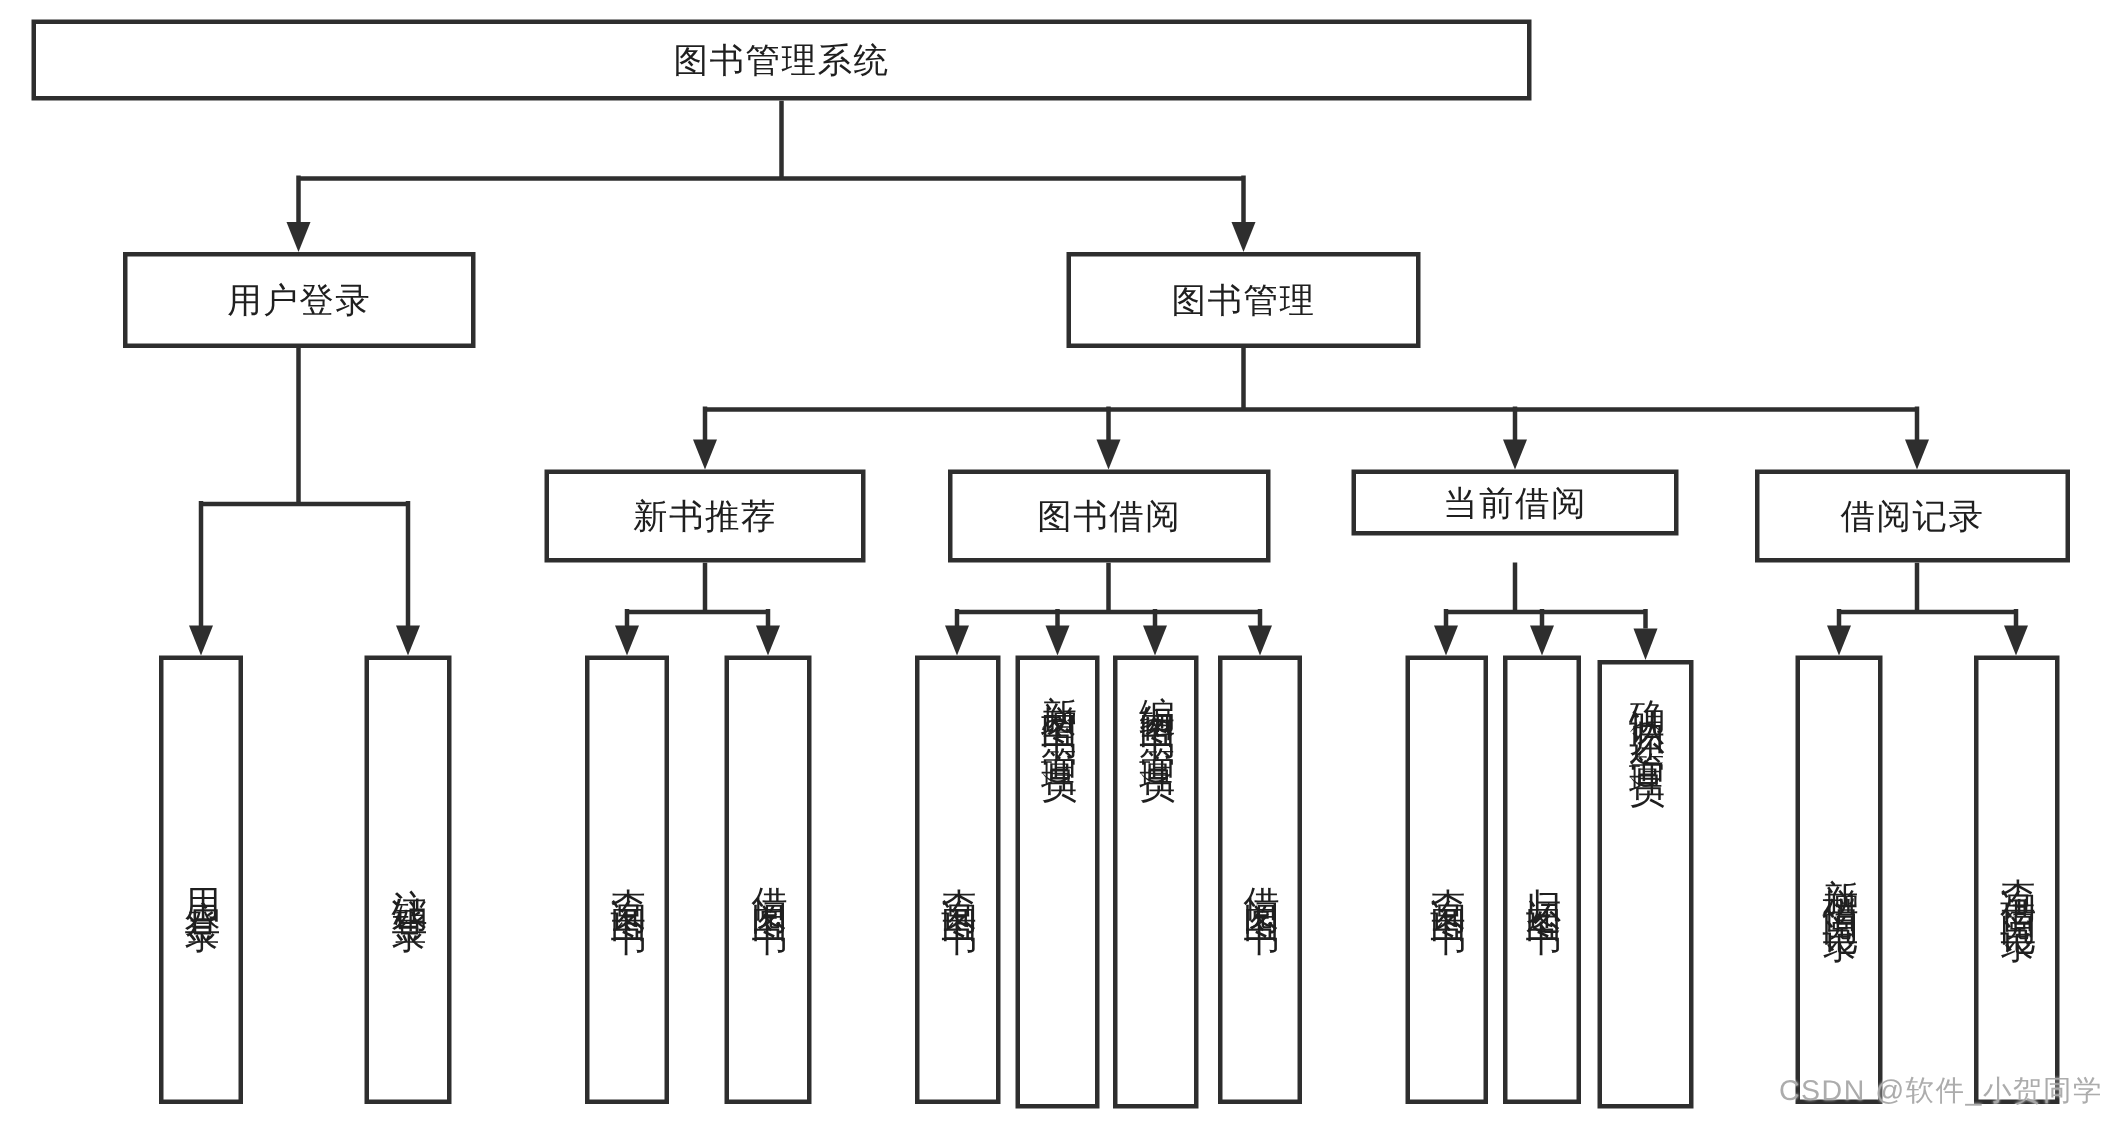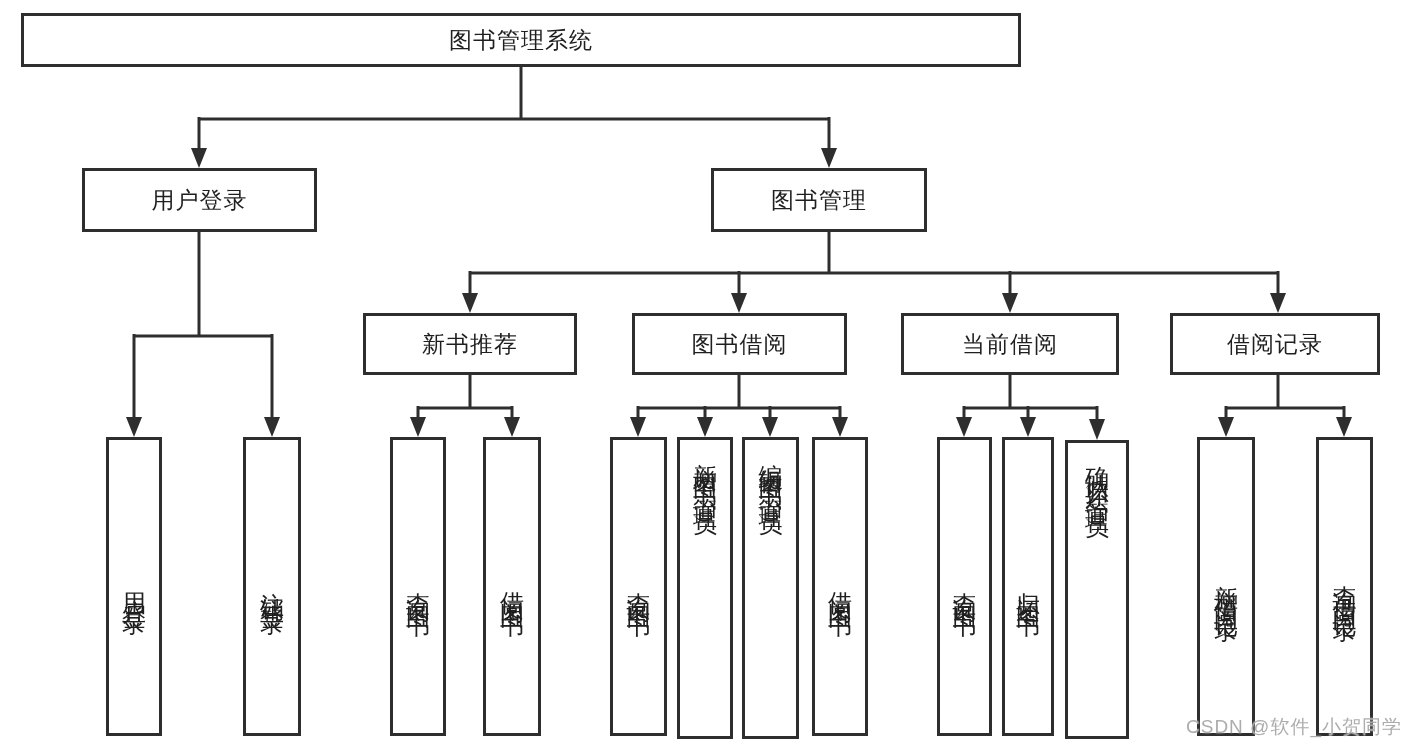"图书管理" div.node { width: 216px -> 236px }
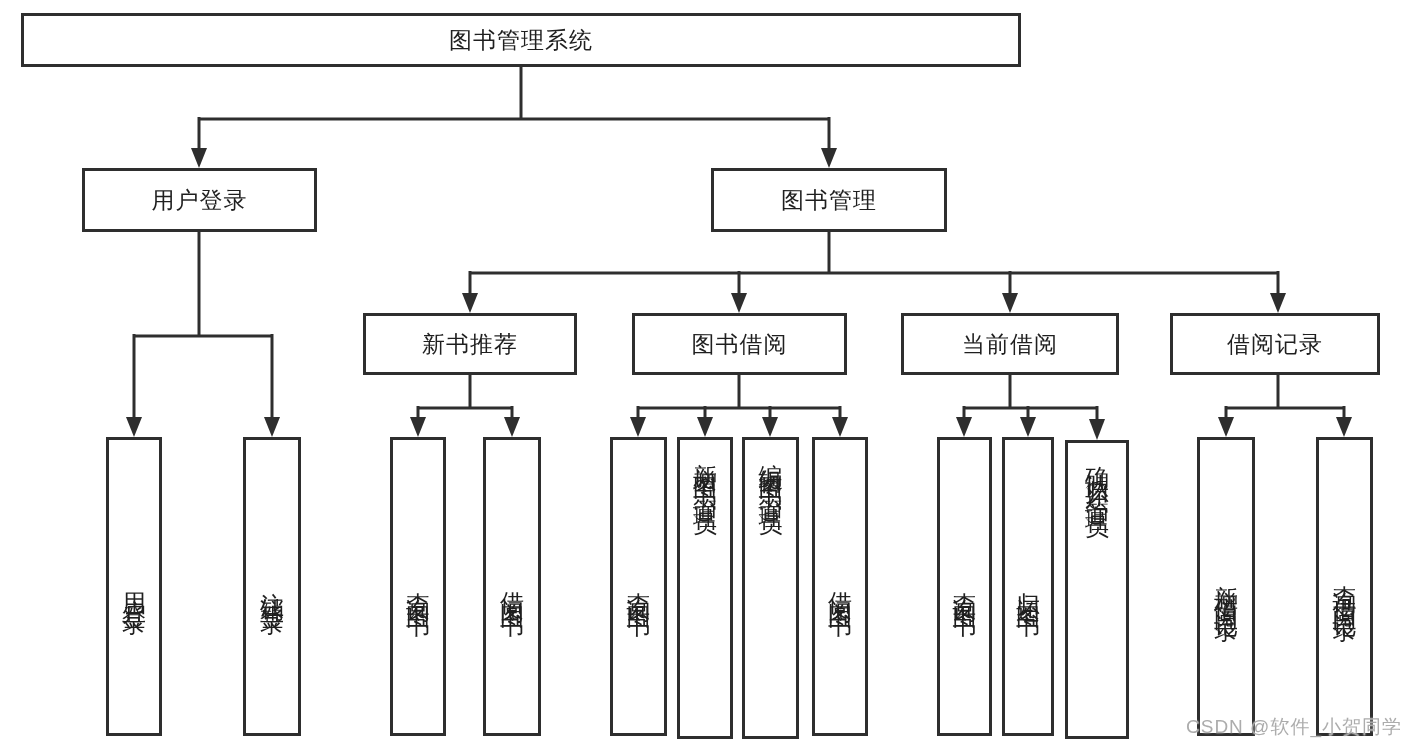"当前借阅" div.node { height: 62px -> 44px }
